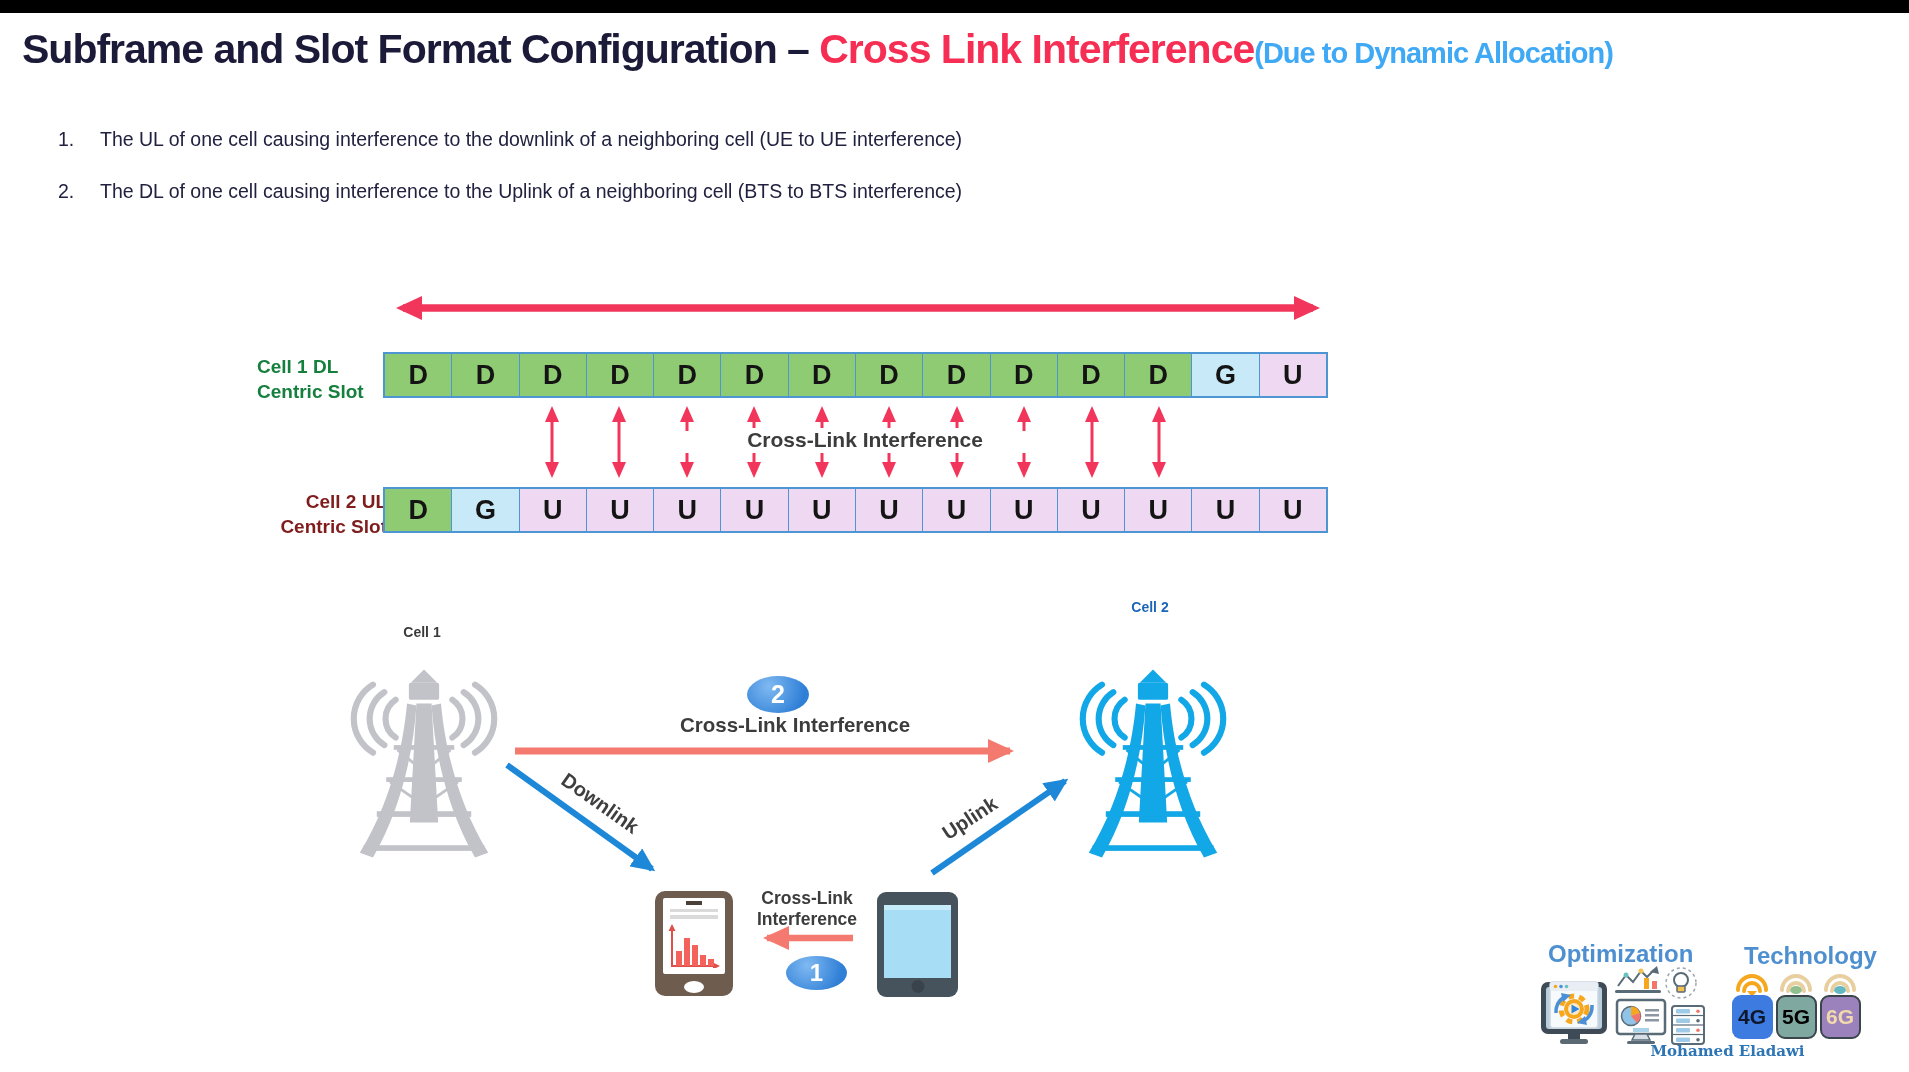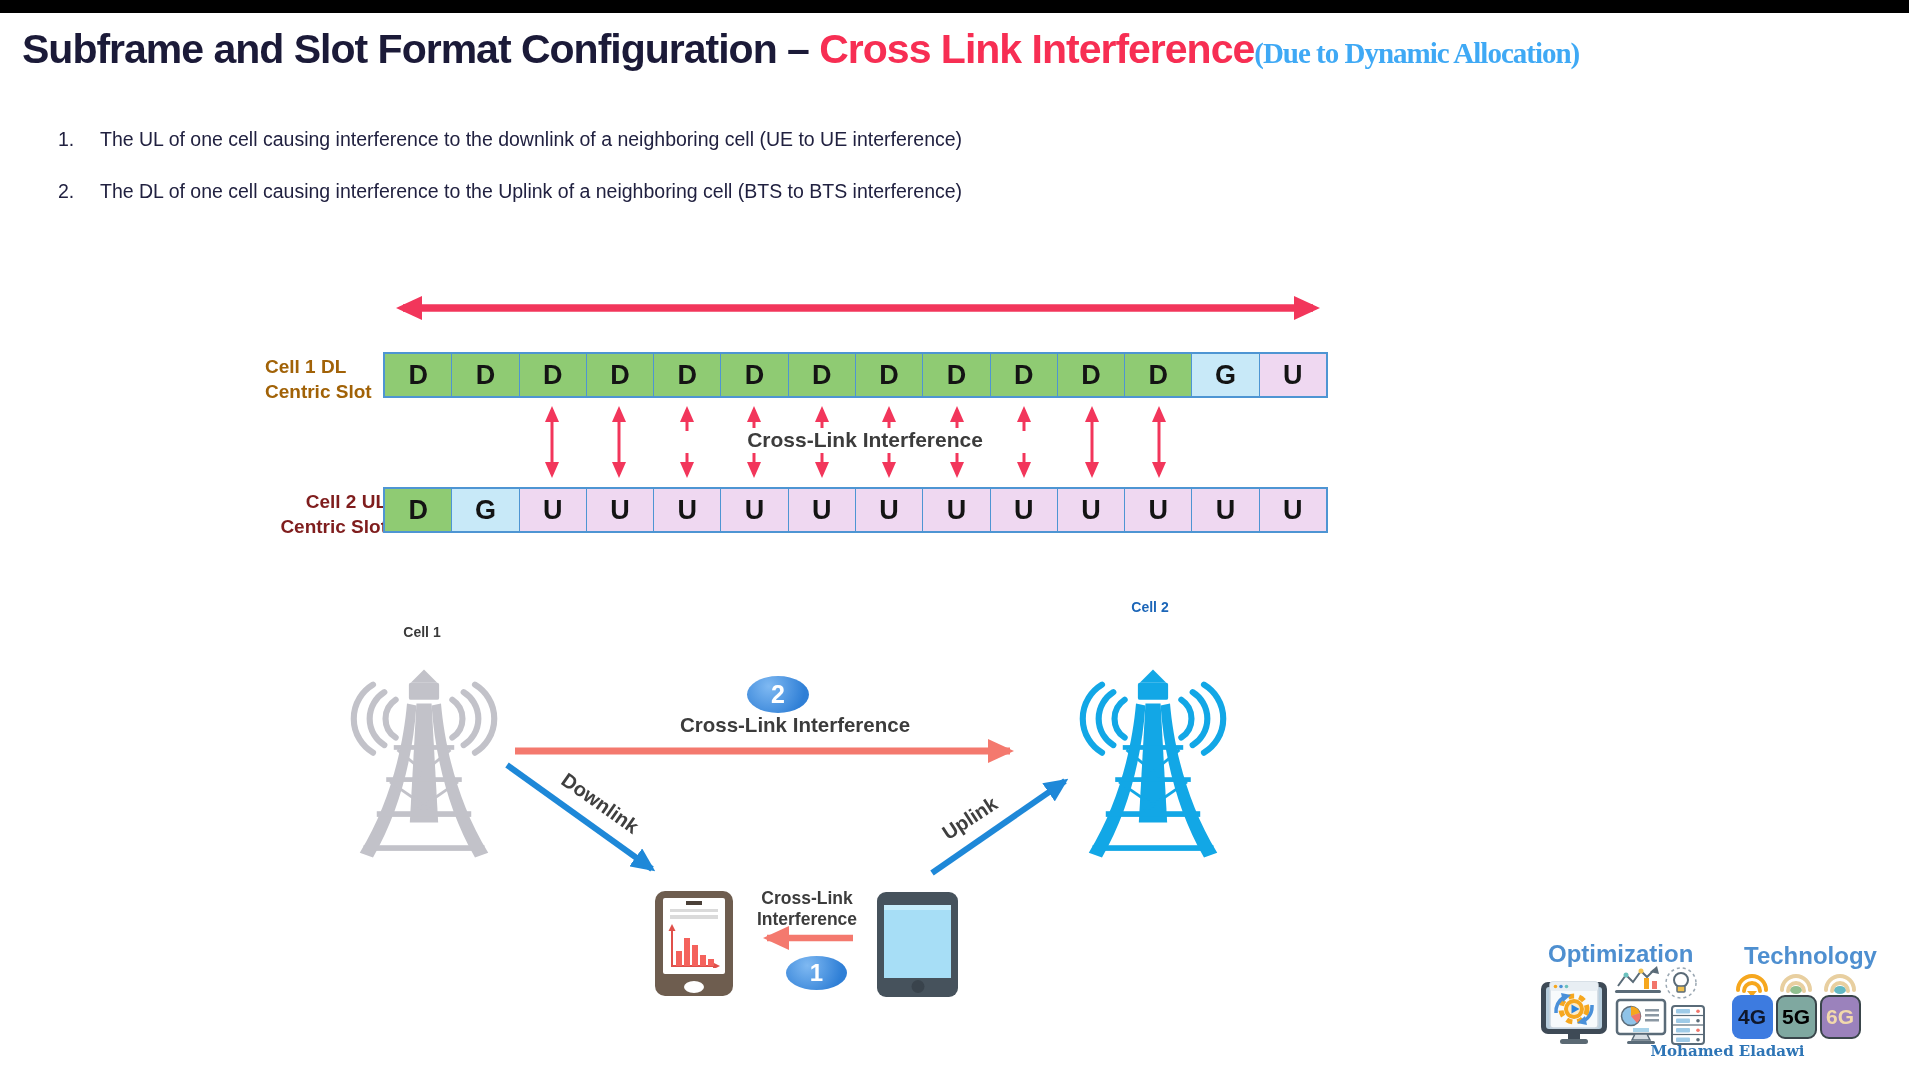"(Due to Dynamic Allocation)" .t-blue { font-family: Liberation Serif, serif -> none }
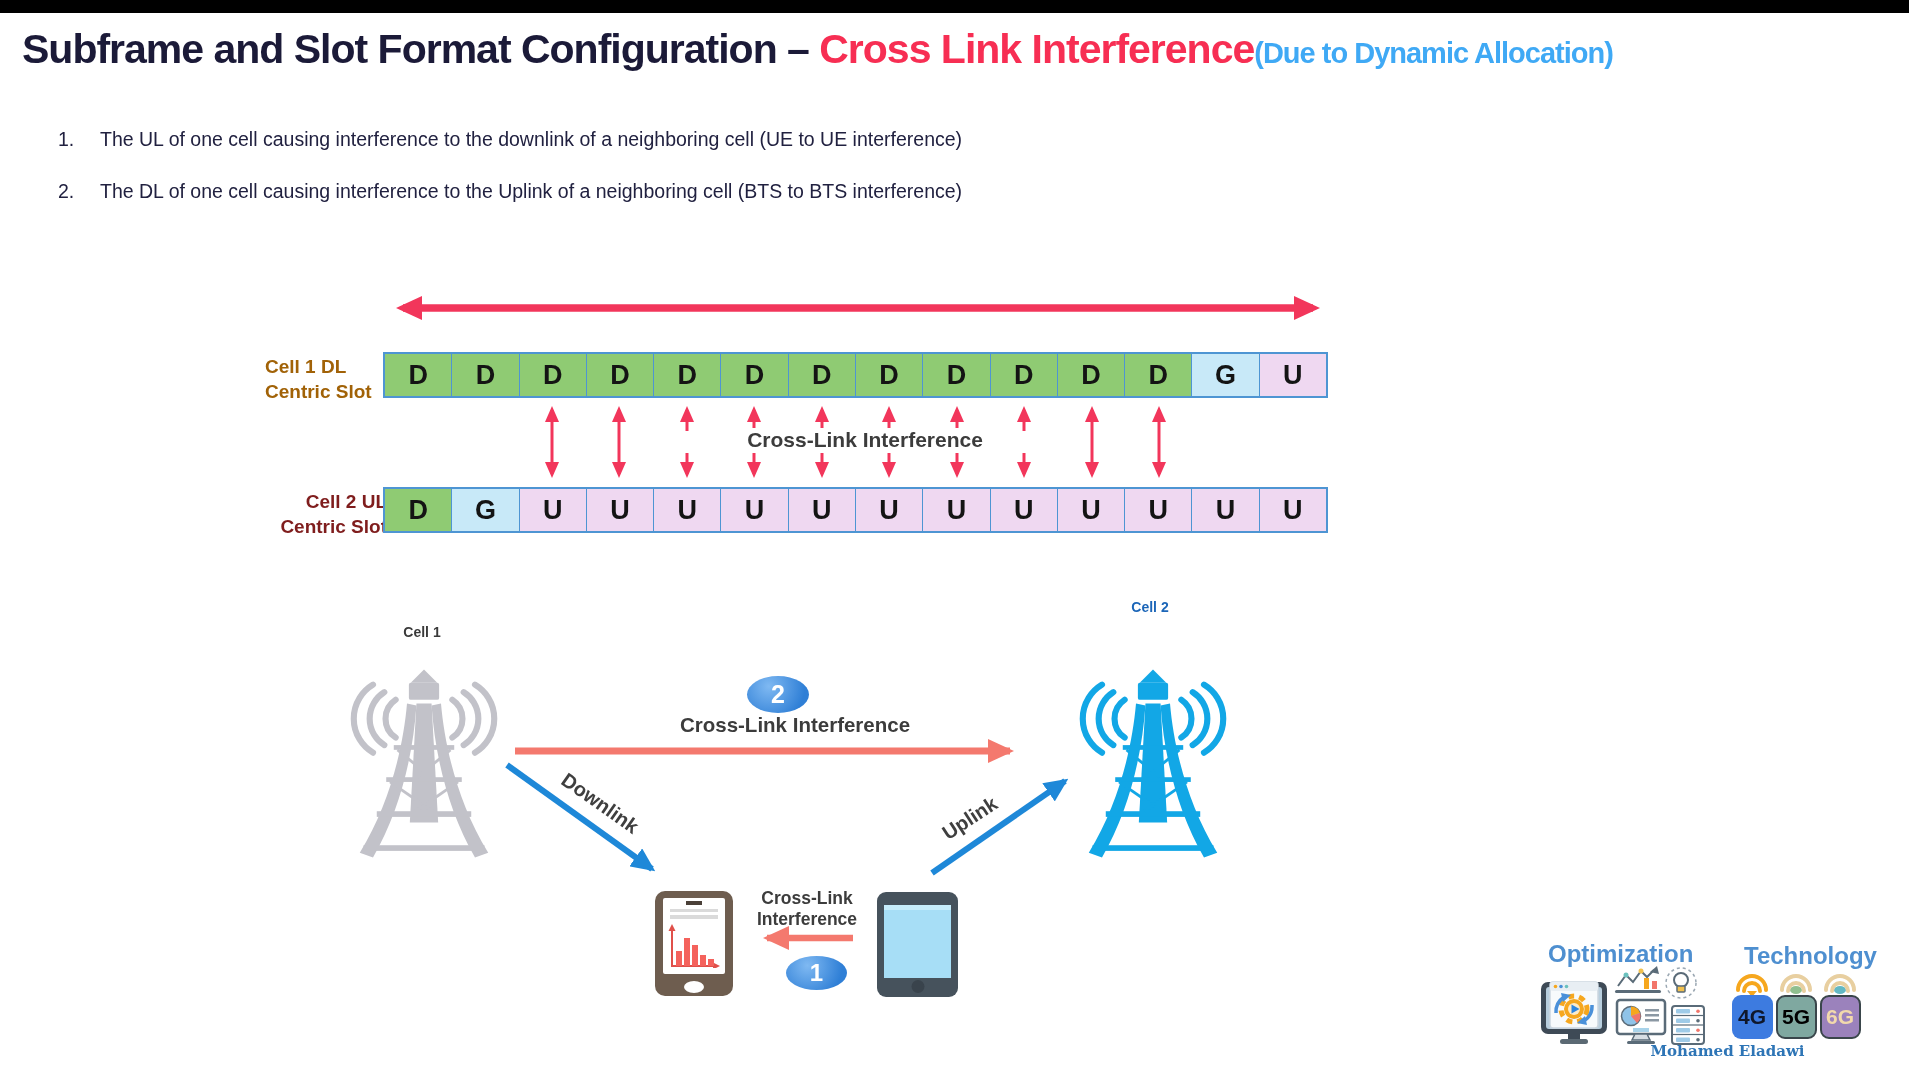"Cell 1 DL" .row-label.gray { color: #a16207 -> #15803d; margin-left: 8px -> none }
